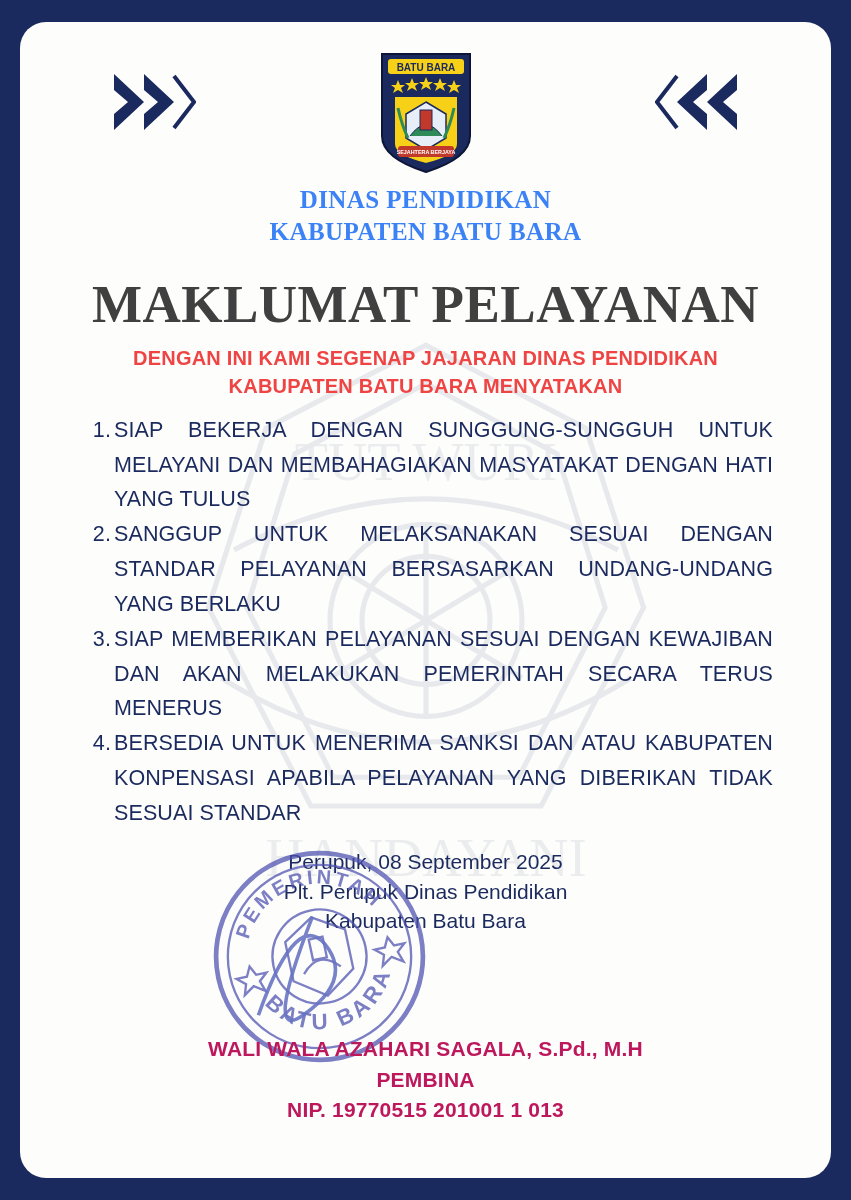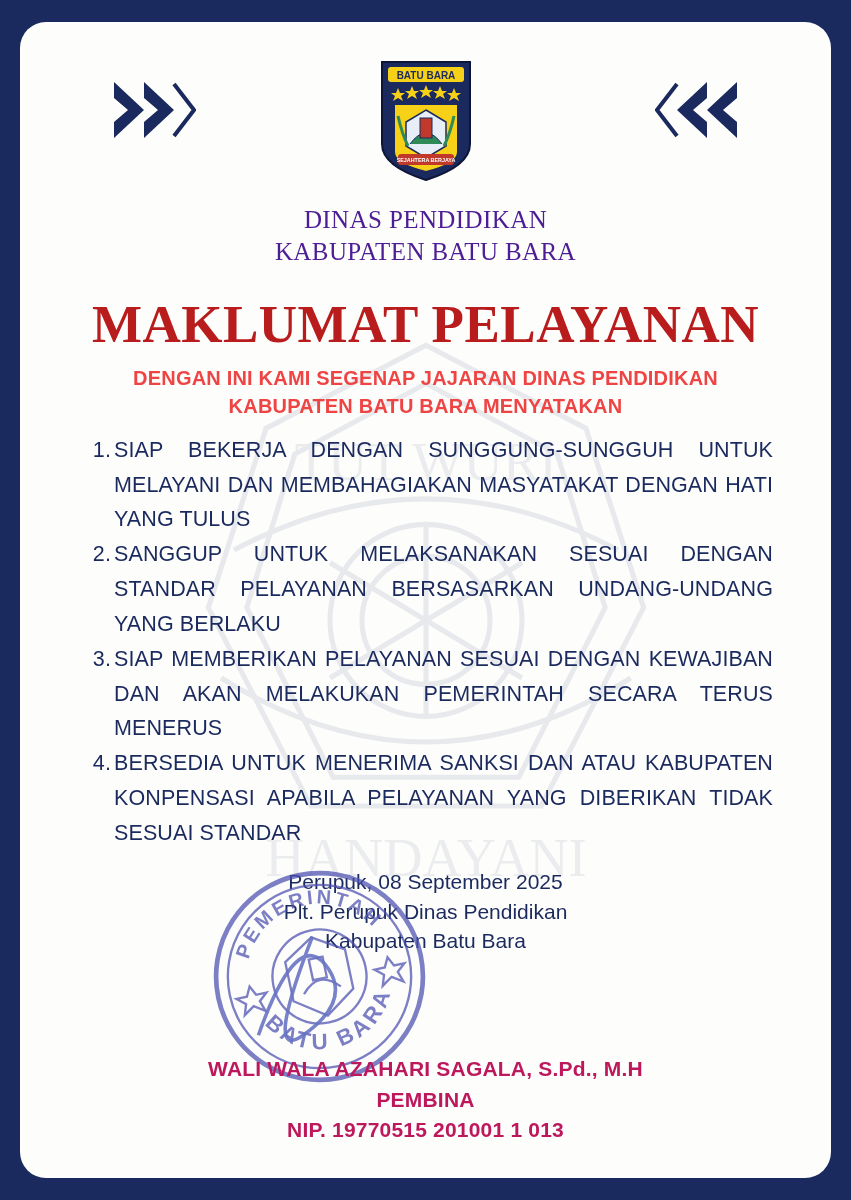"BATU BARA" .content { padding: 36px 42px 0 42px -> 28px 42px 0 42px }
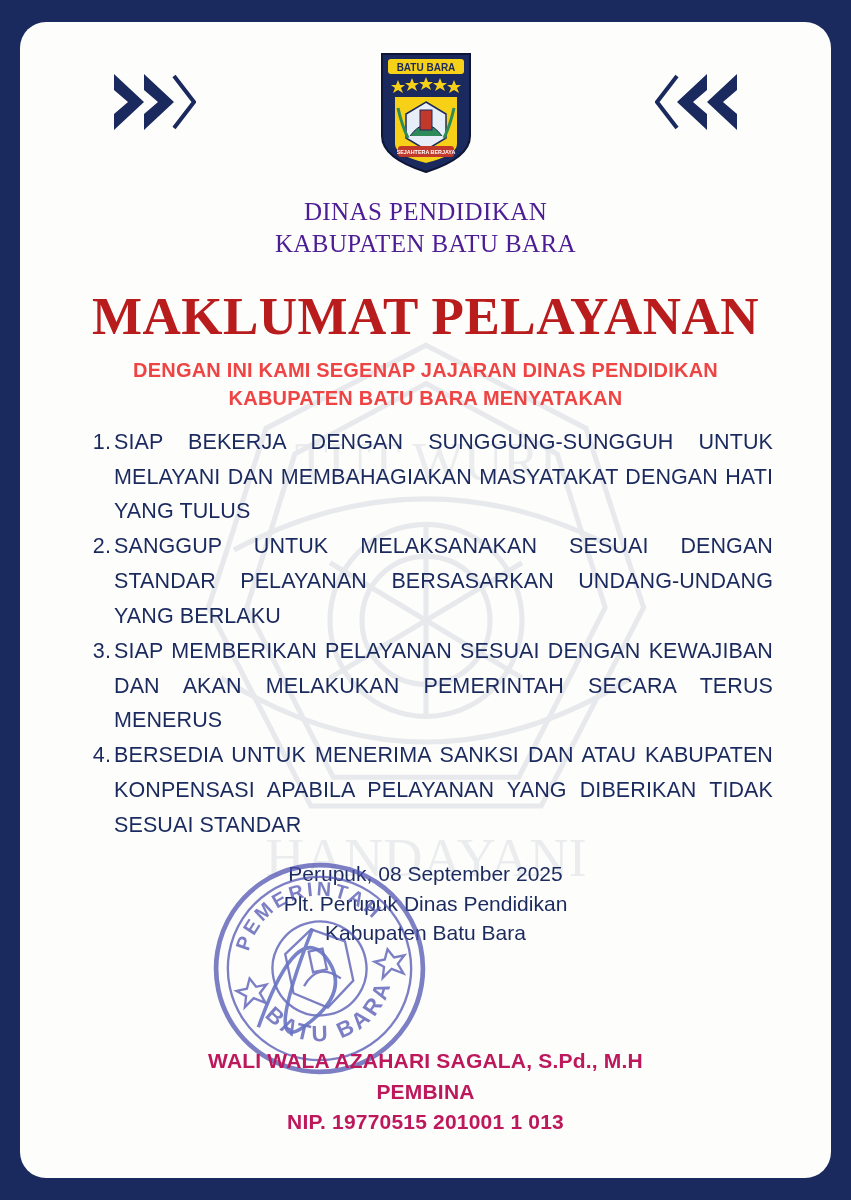"DINAS PENDIDIKAN" .org { color: #4c1d95 -> #3b82f6; font-weight: normal -> bold; margin-top: 16px -> 4px }
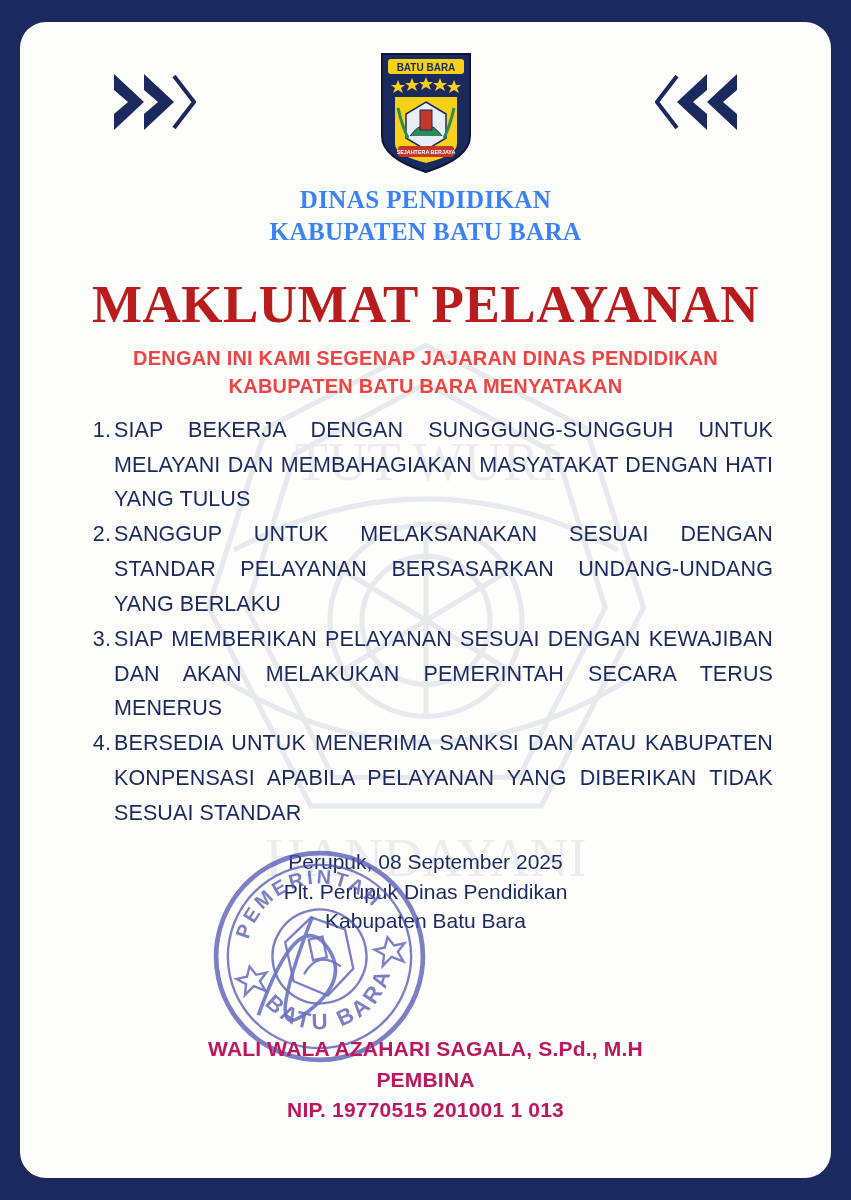"MAKLUMAT PELAYANAN" .maklumat { color: #b91c1c -> #404040 }
